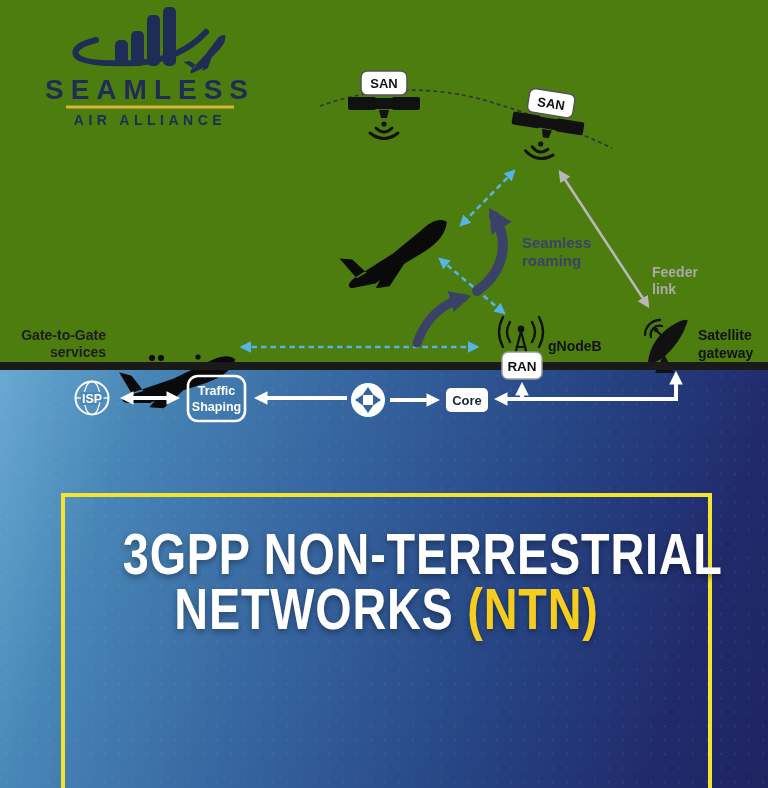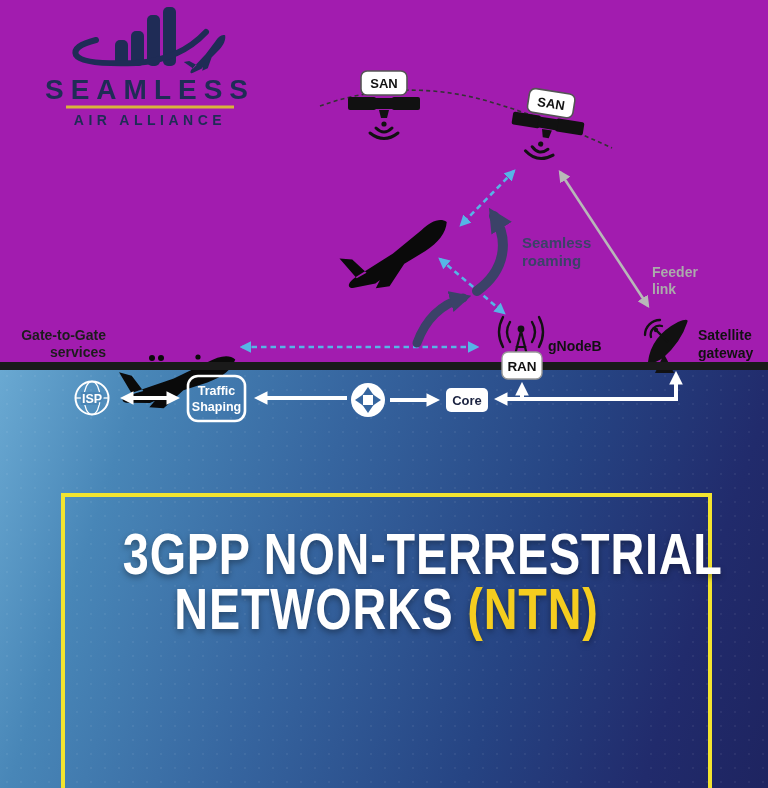"SEAMLESS" #page { background: #a21caf -> #4d7c0f }
